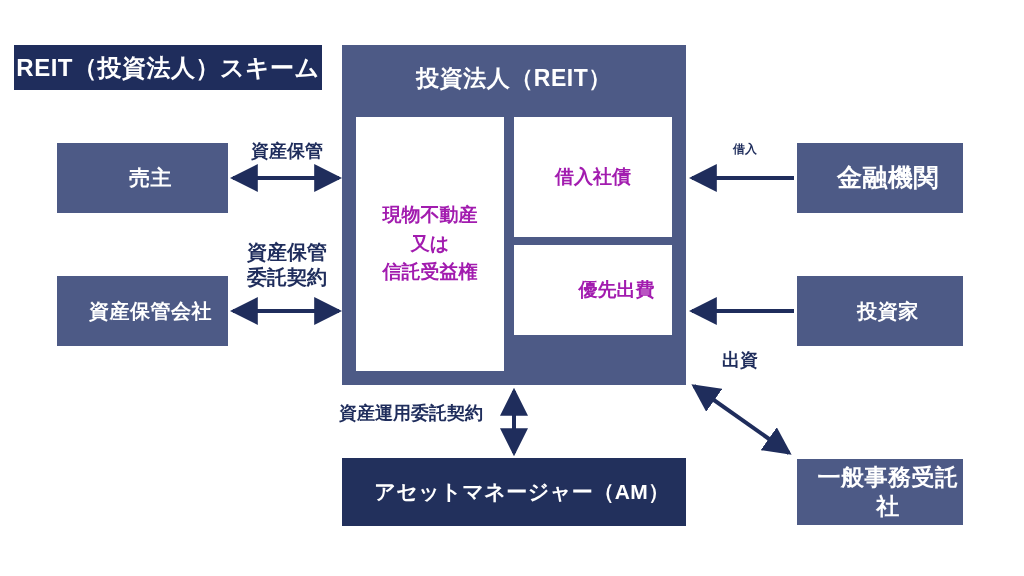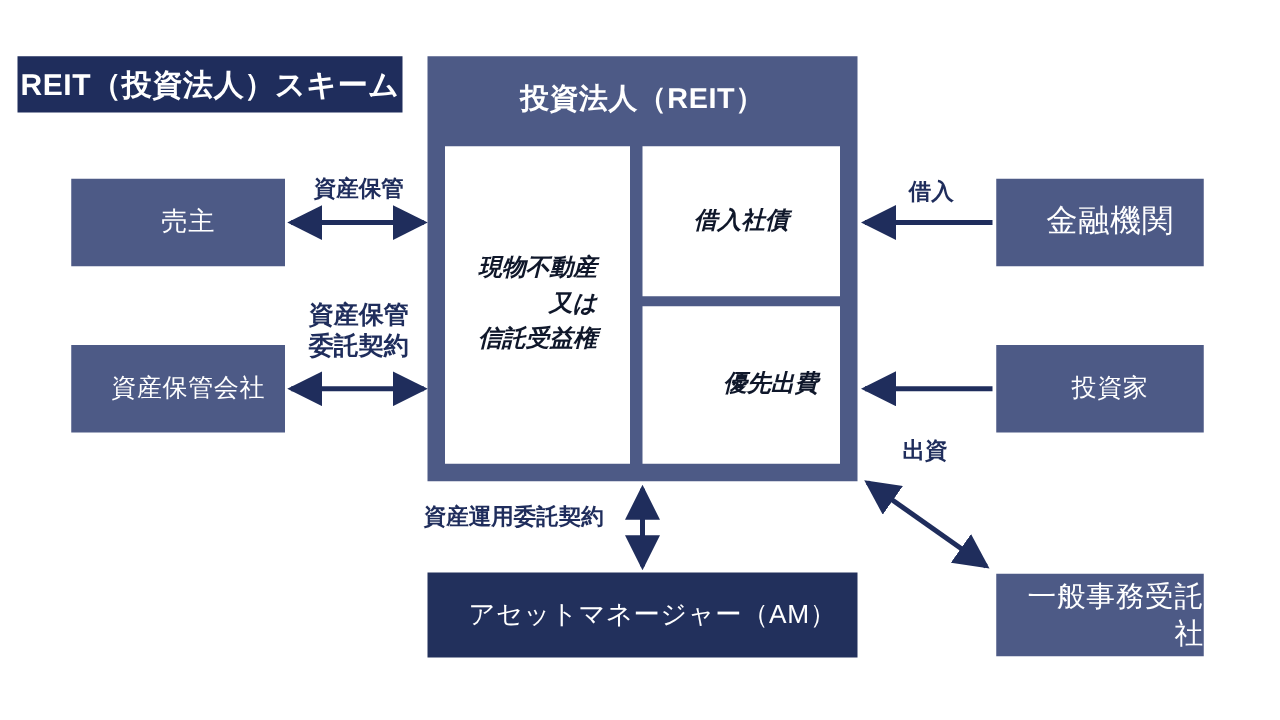"借入" #label-borrow { font-size: 18px -> 12px }
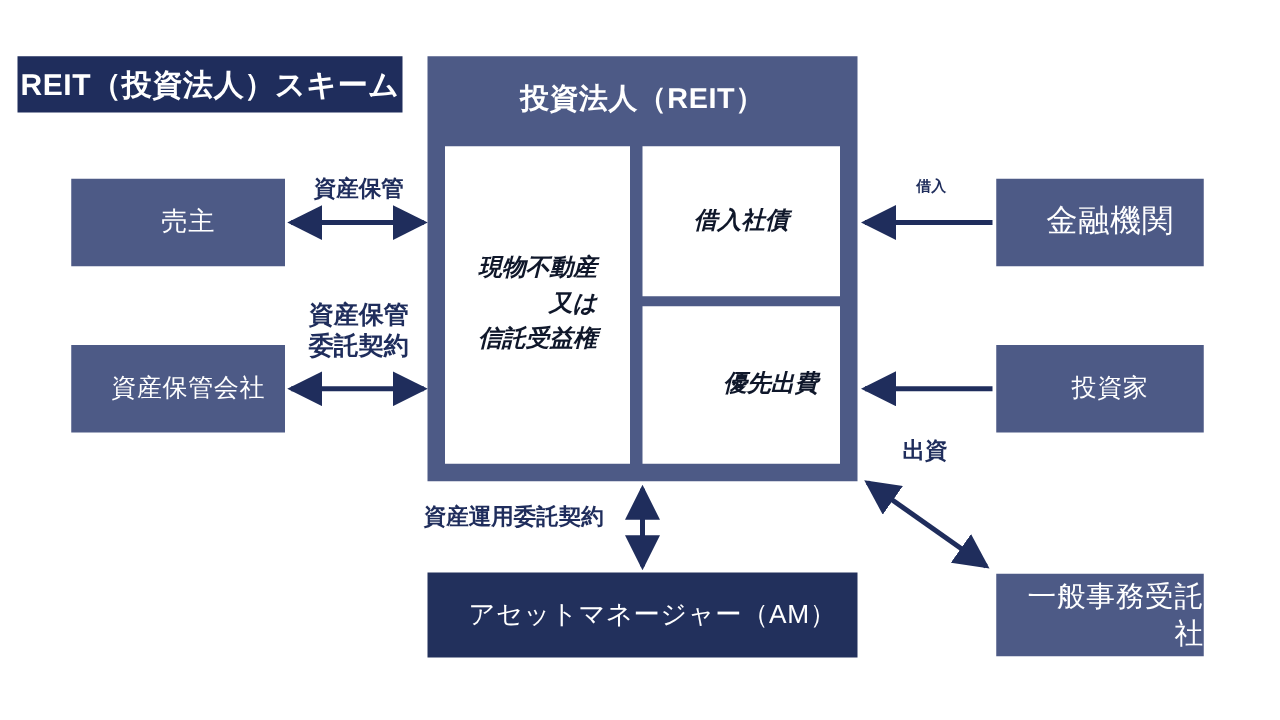"売主" .node { font-weight: normal -> bold; text-align: right -> center }
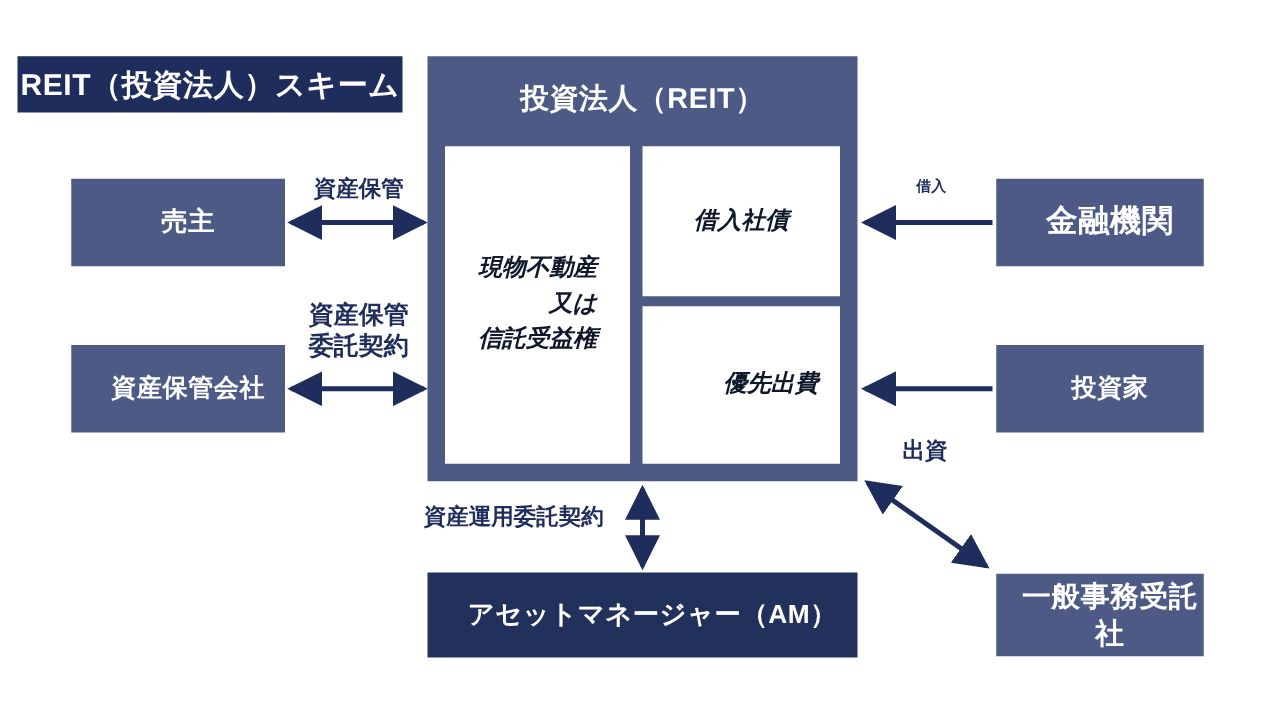"借入社債" .inner-cell { color: #0f172a -> #a21caf; font-style: italic -> none; text-align: right -> center }
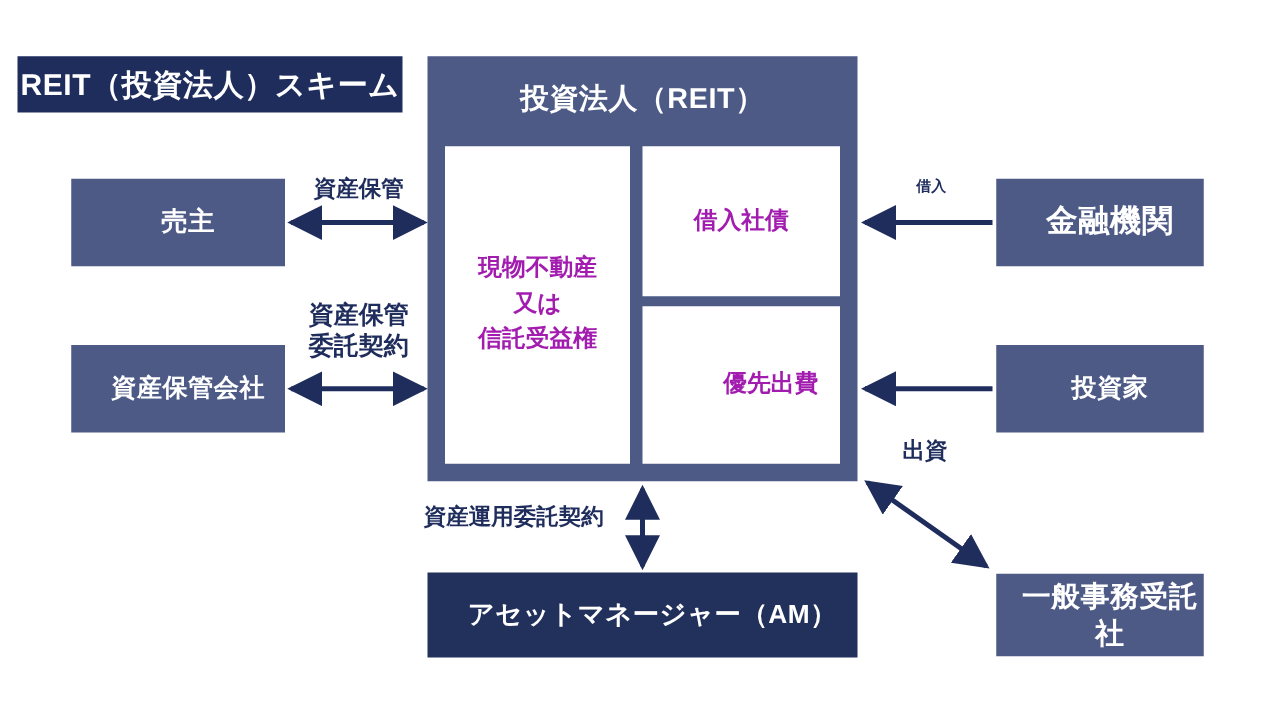"優先出費" #cell-equity { height: 126px -> 90px }
